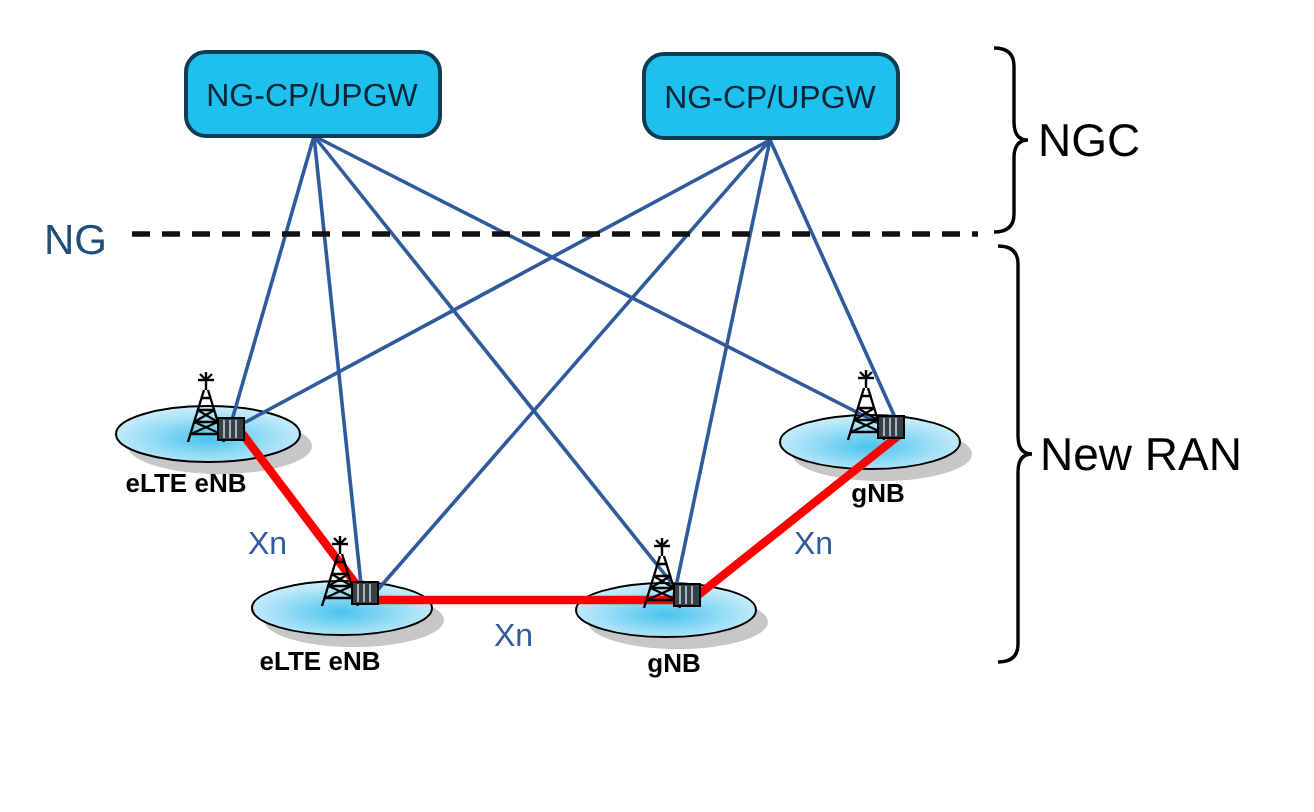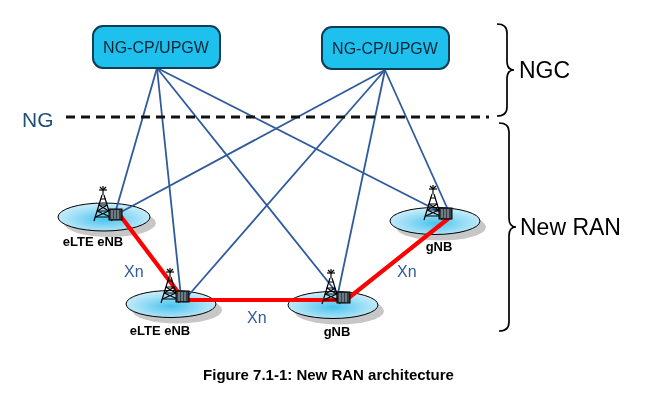"Figure 7.1-1: New RAN architecture" div { html: <div>Figure 7.1-1: New RAN architecture</div> -> none }
